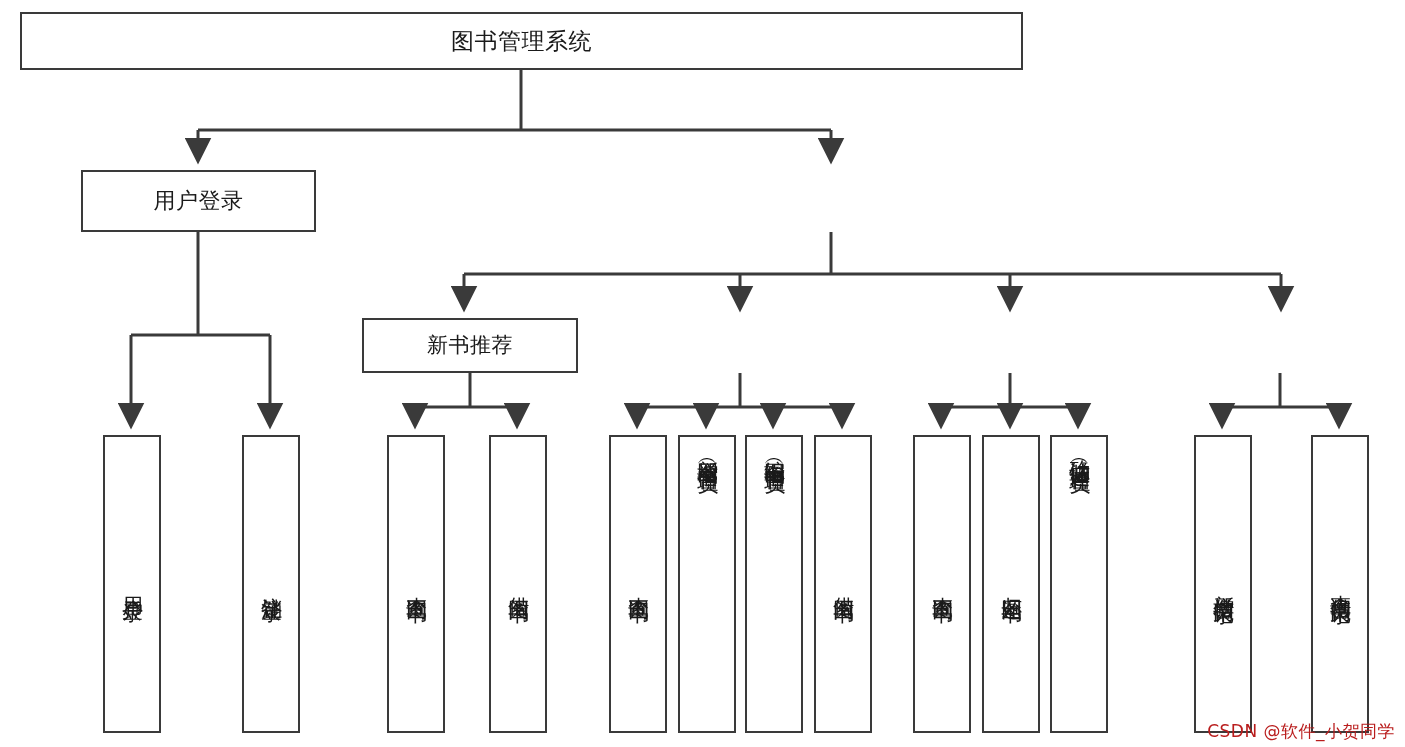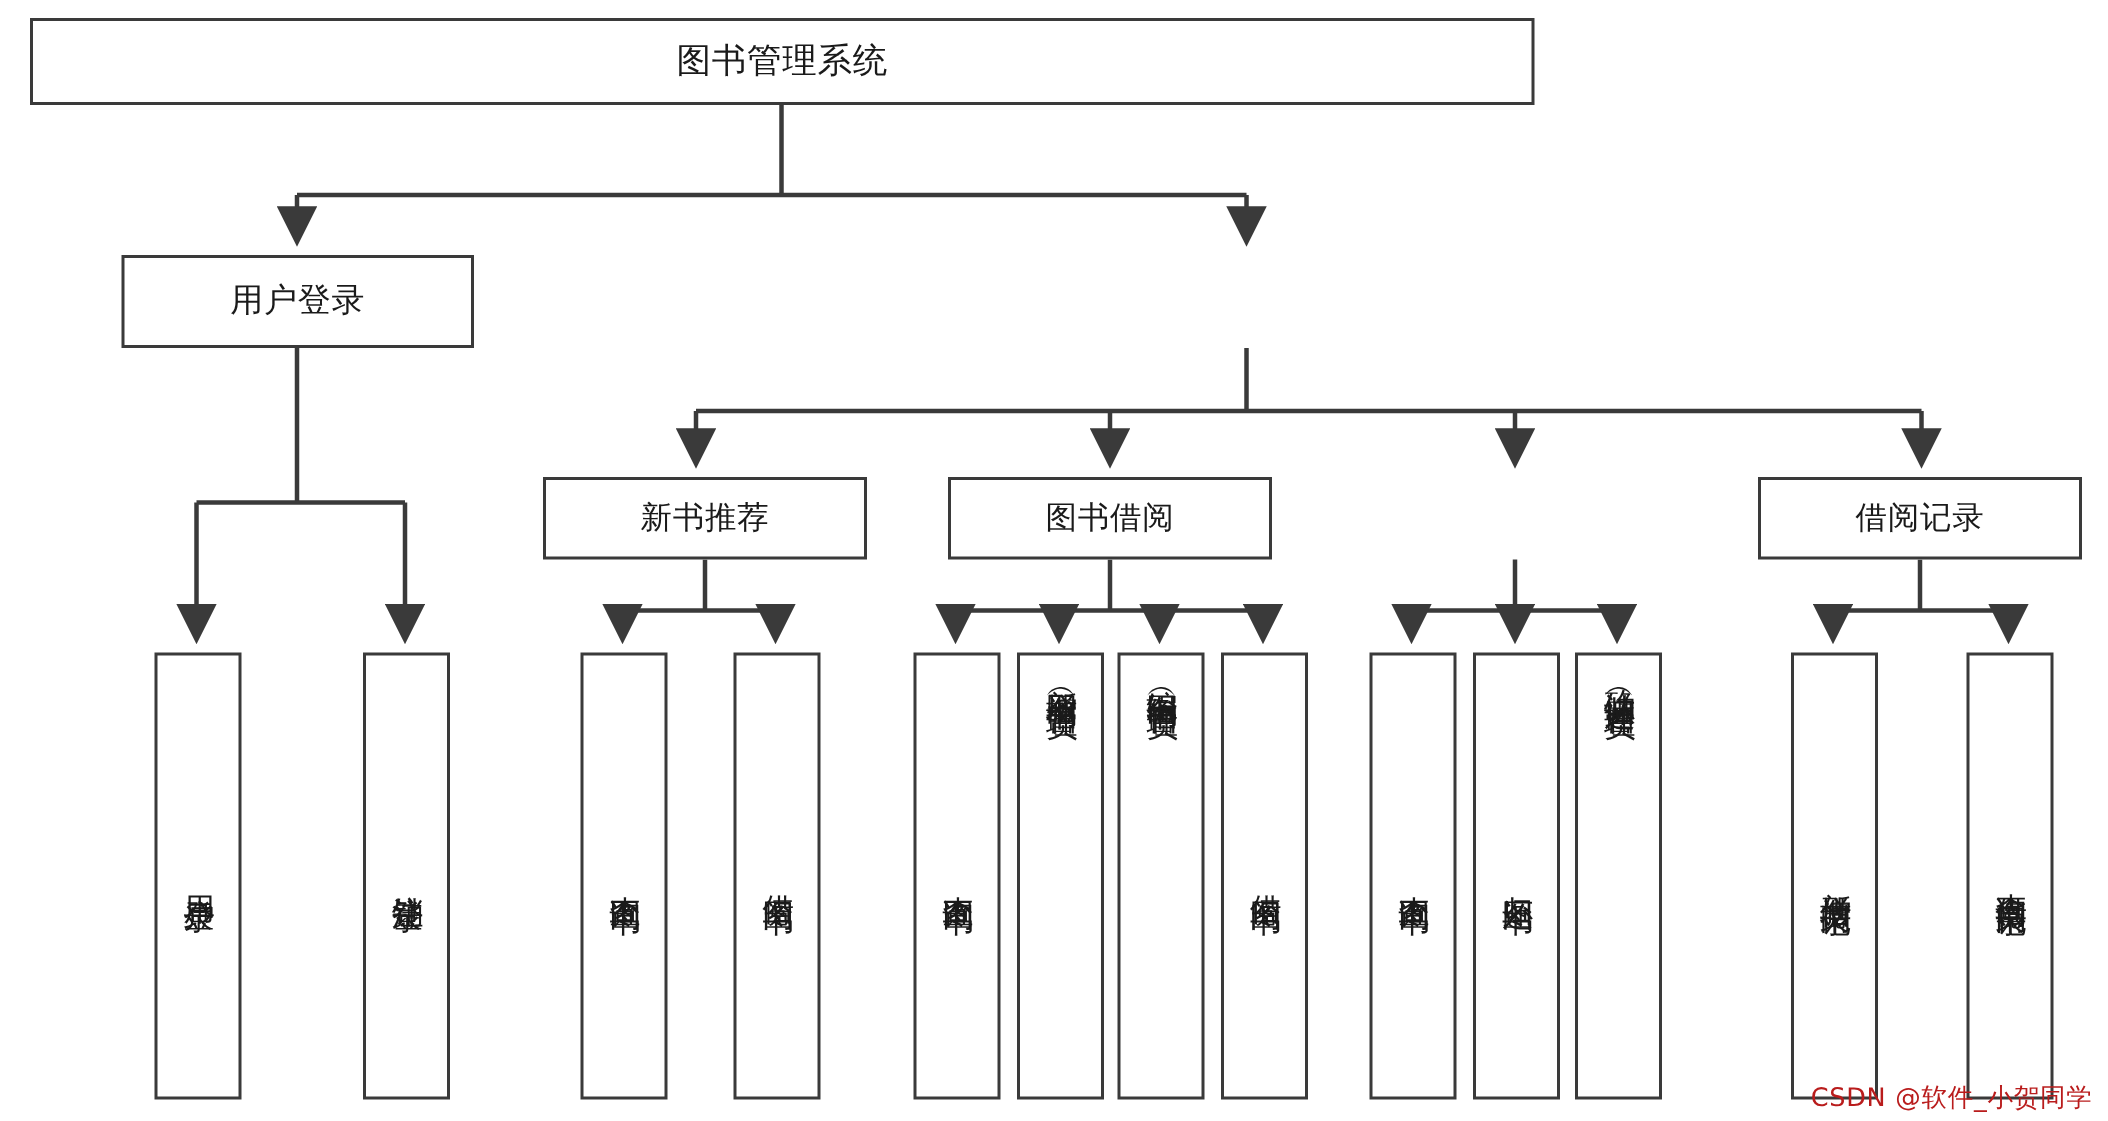"图书借阅" div.node { html: <div> <span>图书借阅</span> </div> -> none }
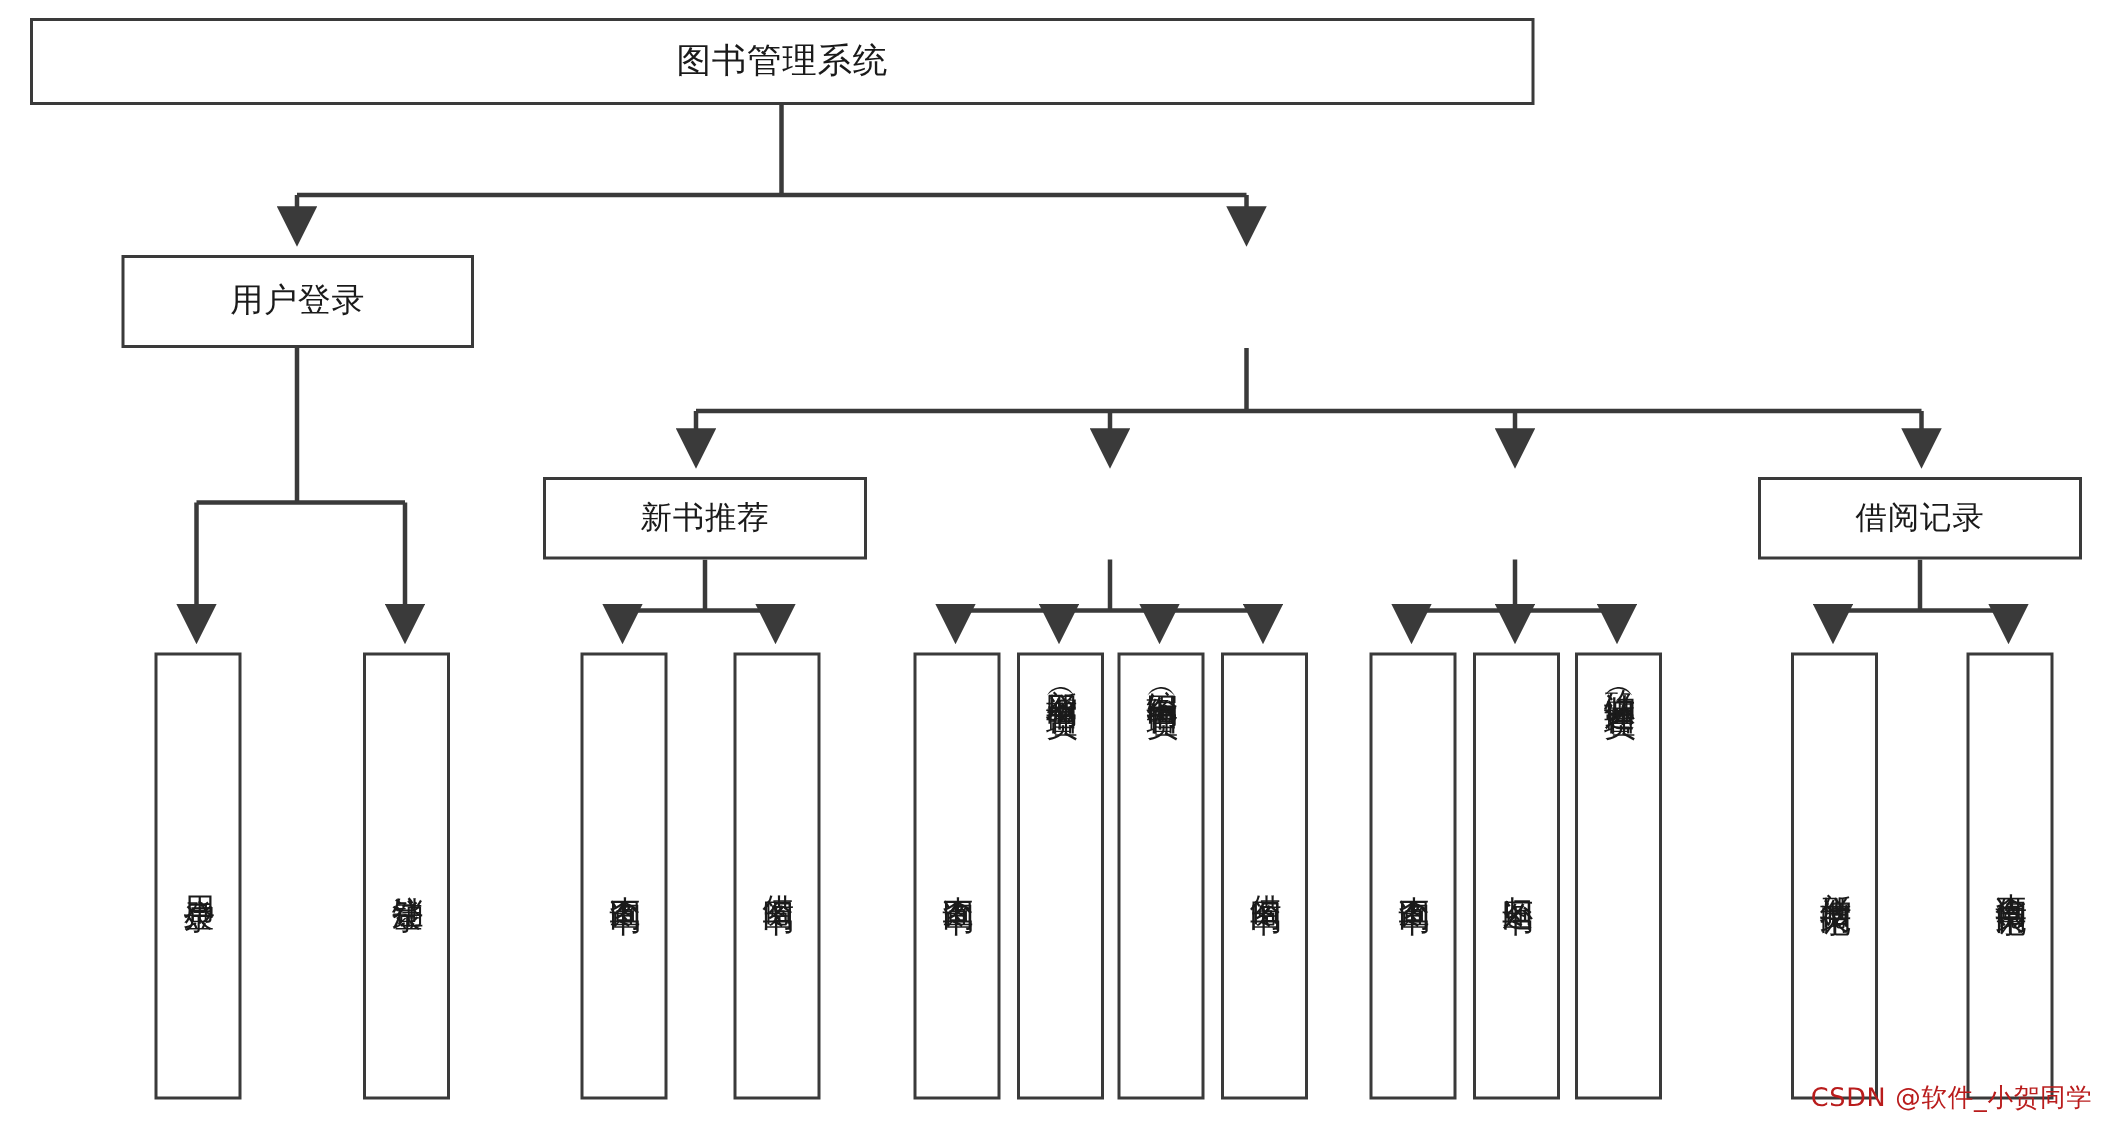"借阅记录" div.node { html: <div> <span>借阅记录</span> </div> -> none }
